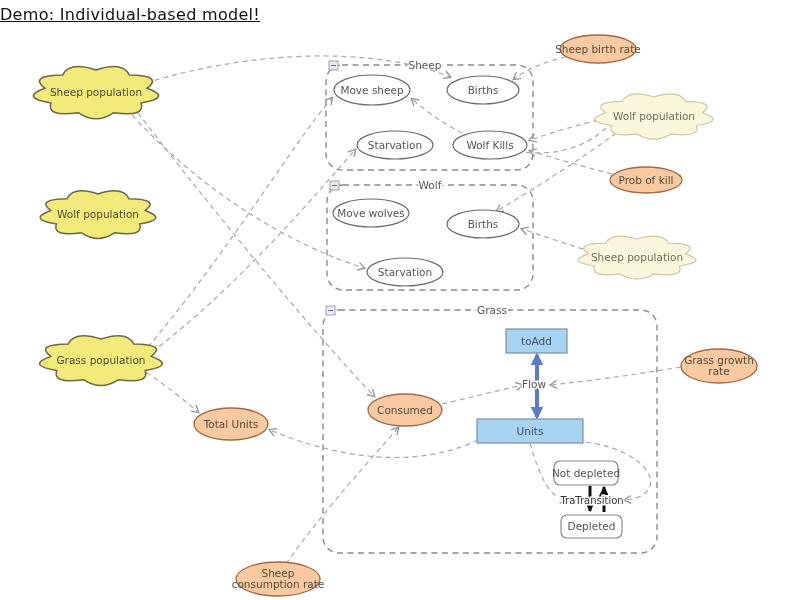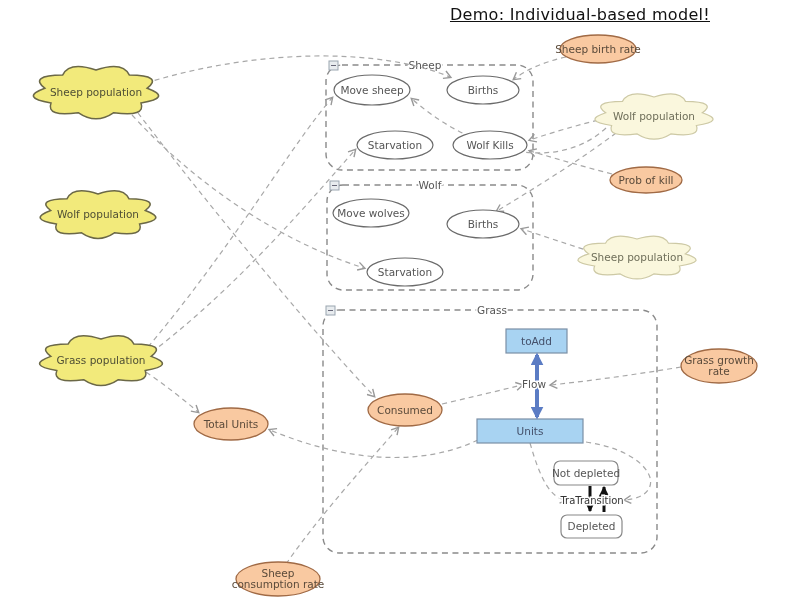"Demo: Individual-based model!" #title { text-align: right -> left }
